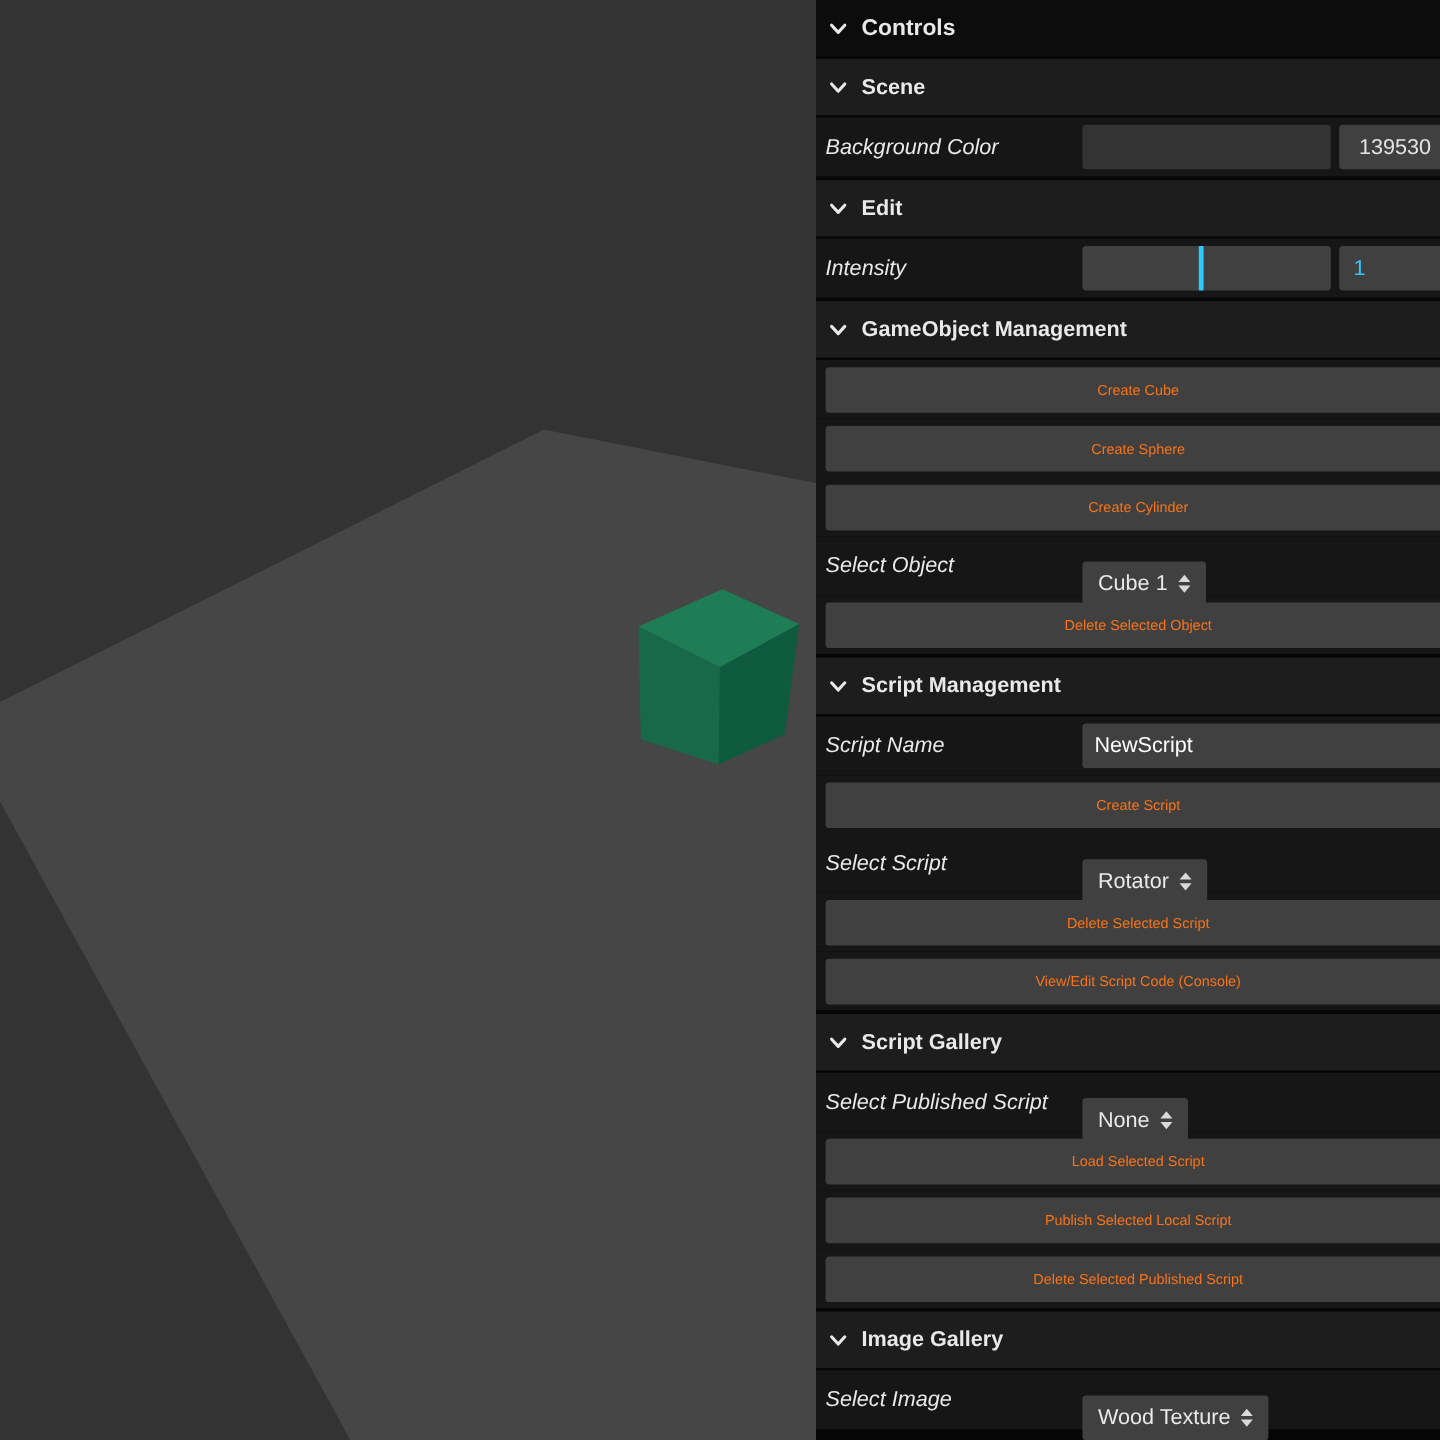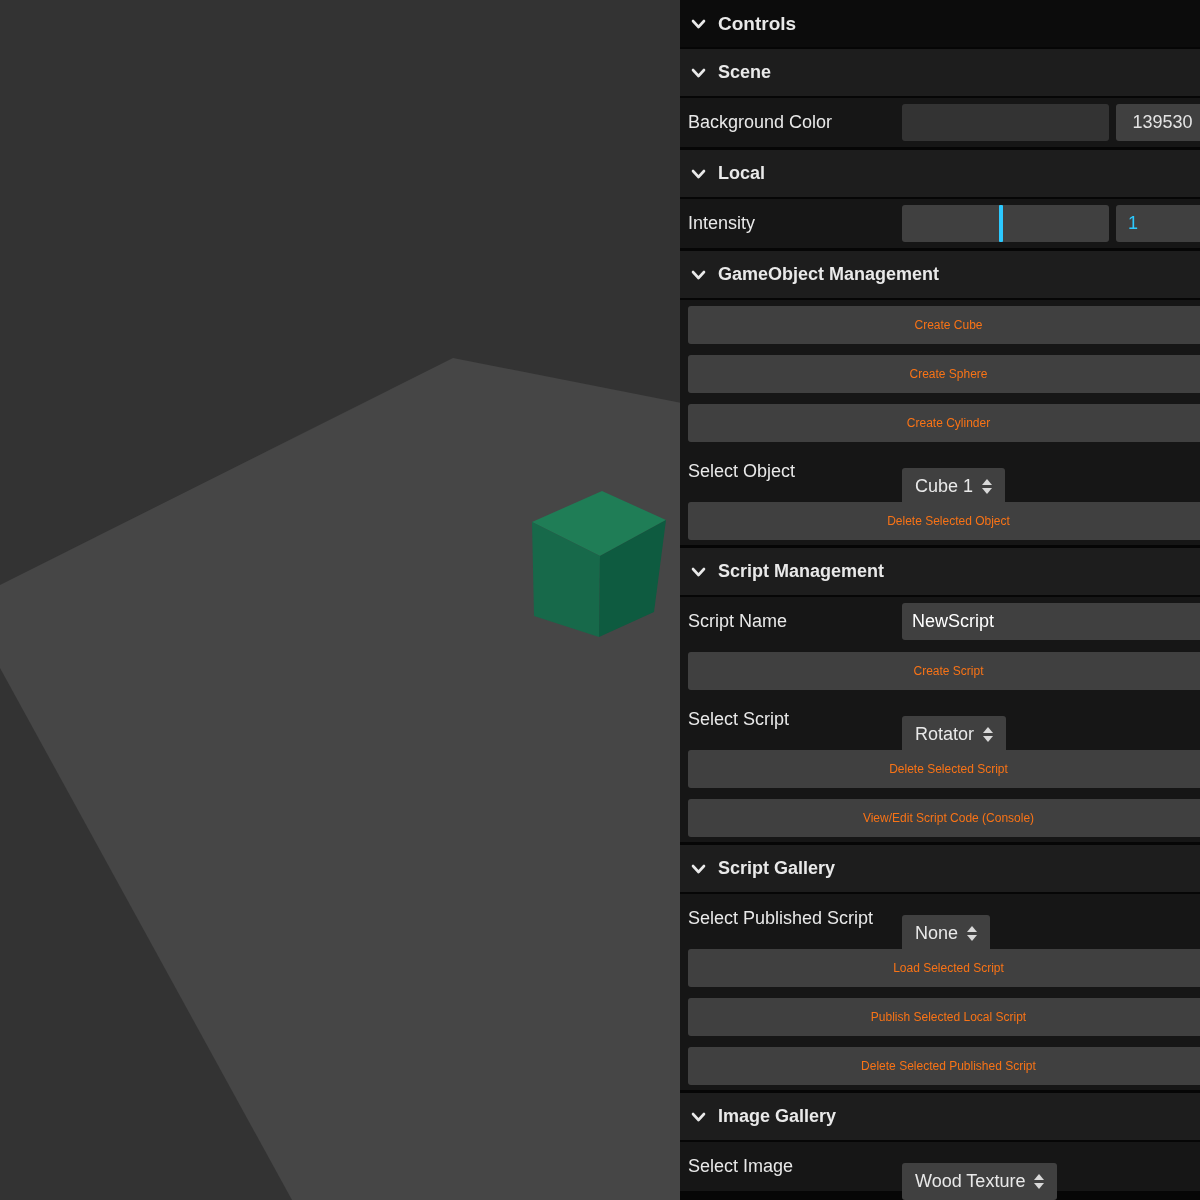"Background Color" .name { font-style: none -> italic }
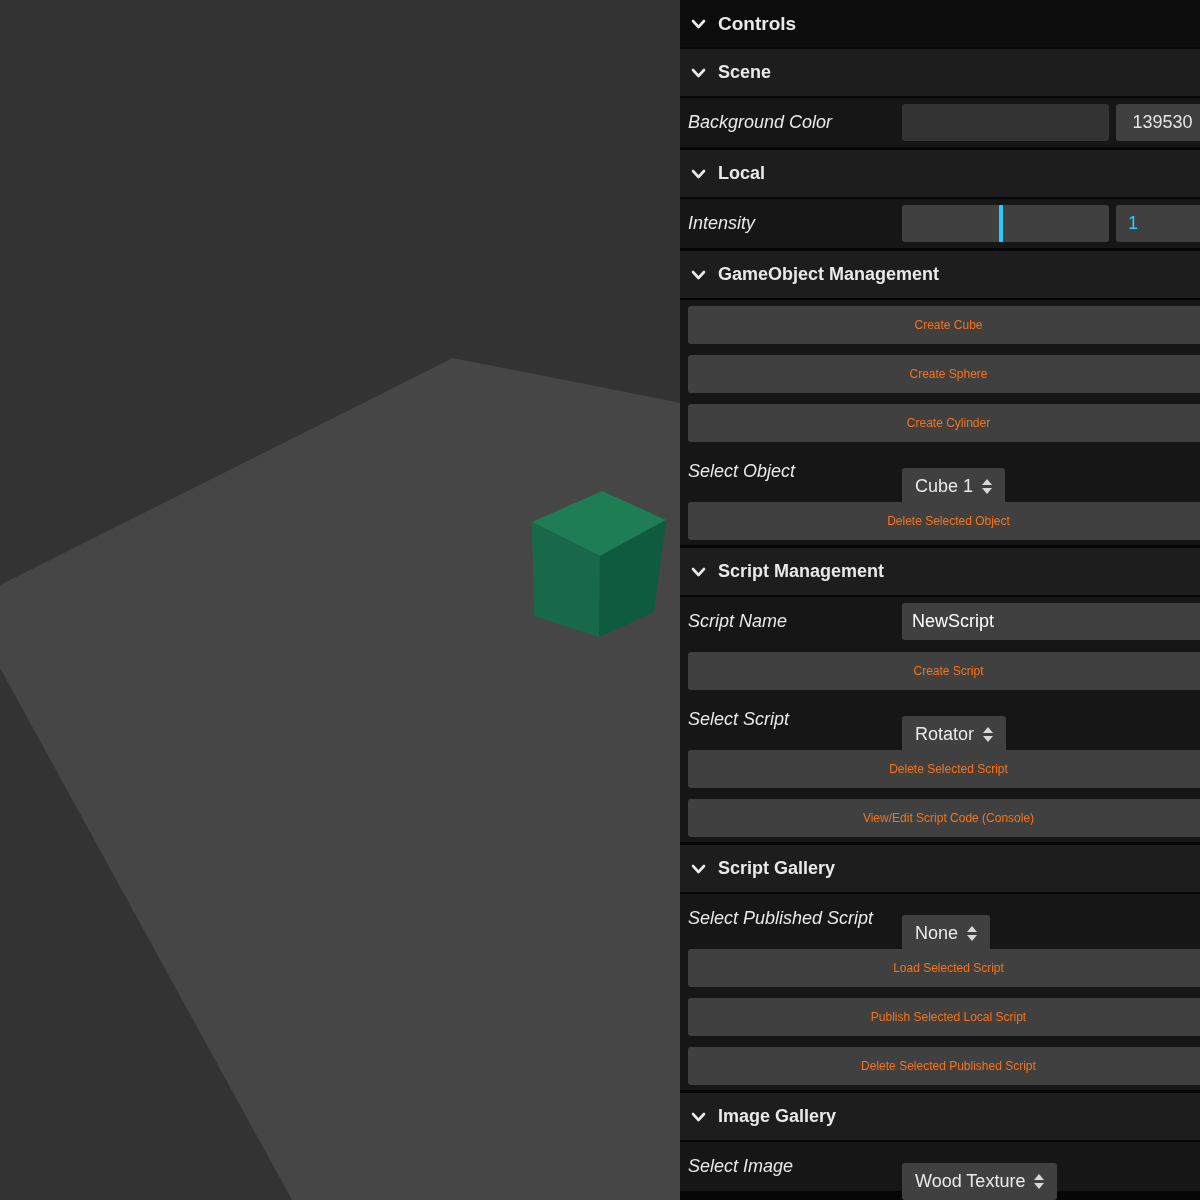"Local" span { text: Local -> Edit }
